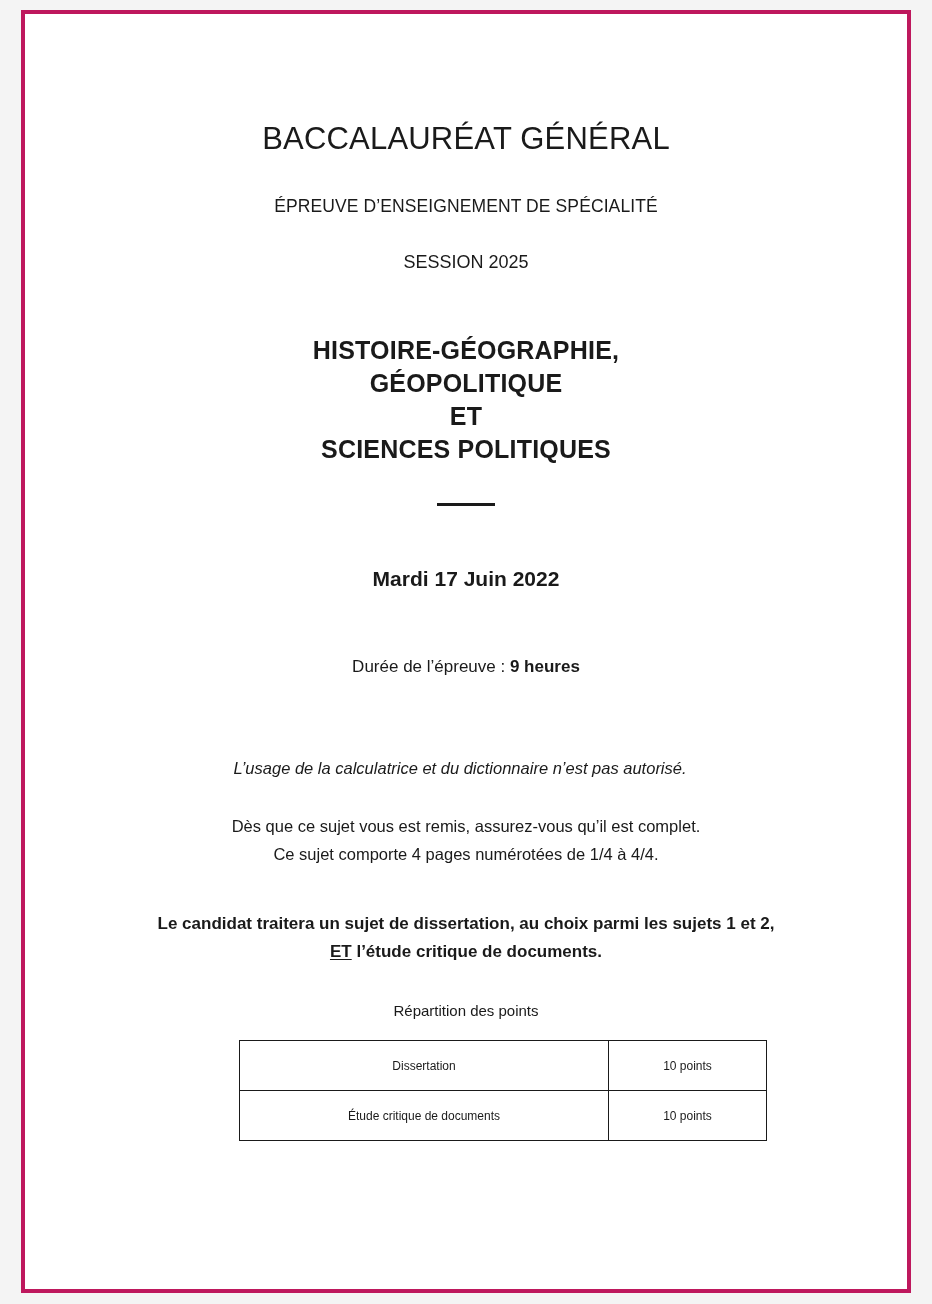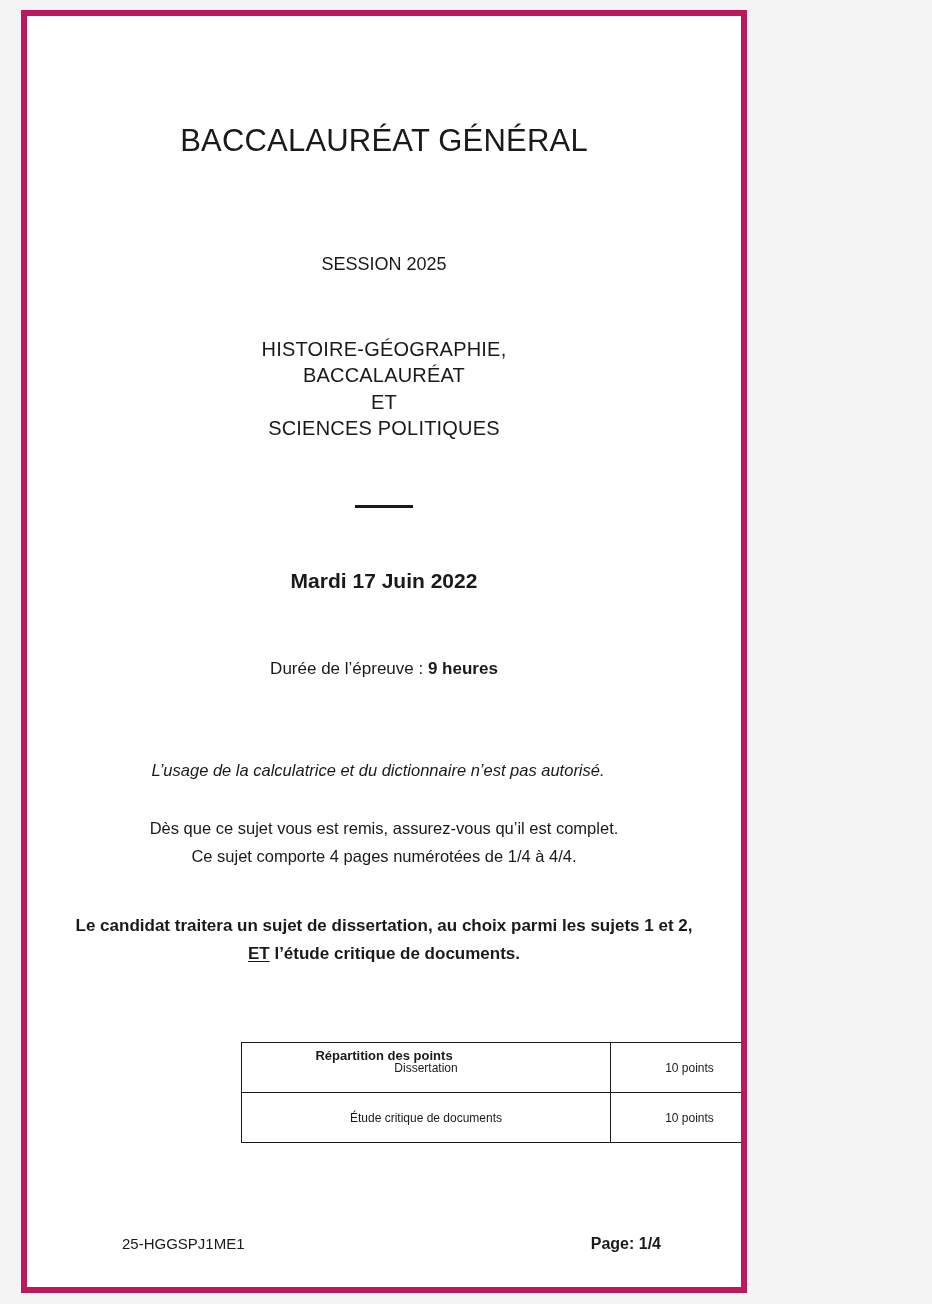"BACCALAURÉAT GÉNÉRAL" .page-sheet { border: 6px solid #be185d -> 4px solid #be185d; width: 726px -> 890px }
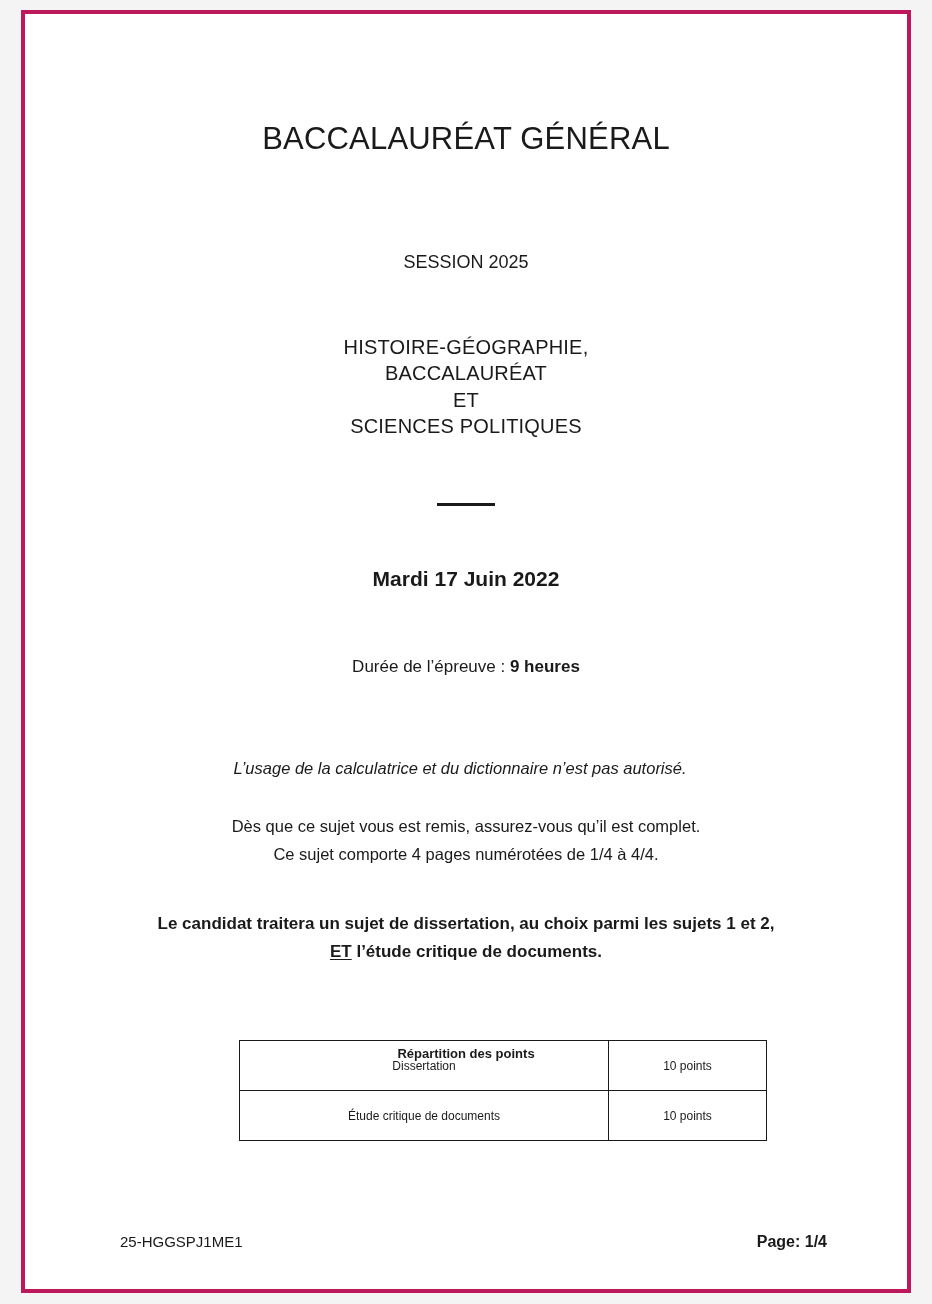"ÉPREUVE D’ENSEIGNEMENT DE SPÉCIALITÉ" div.doc-subtitle { html: none -> <div>ÉPREUVE D’ENSEIGNEMENT DE SPÉCIALITÉ</div> }
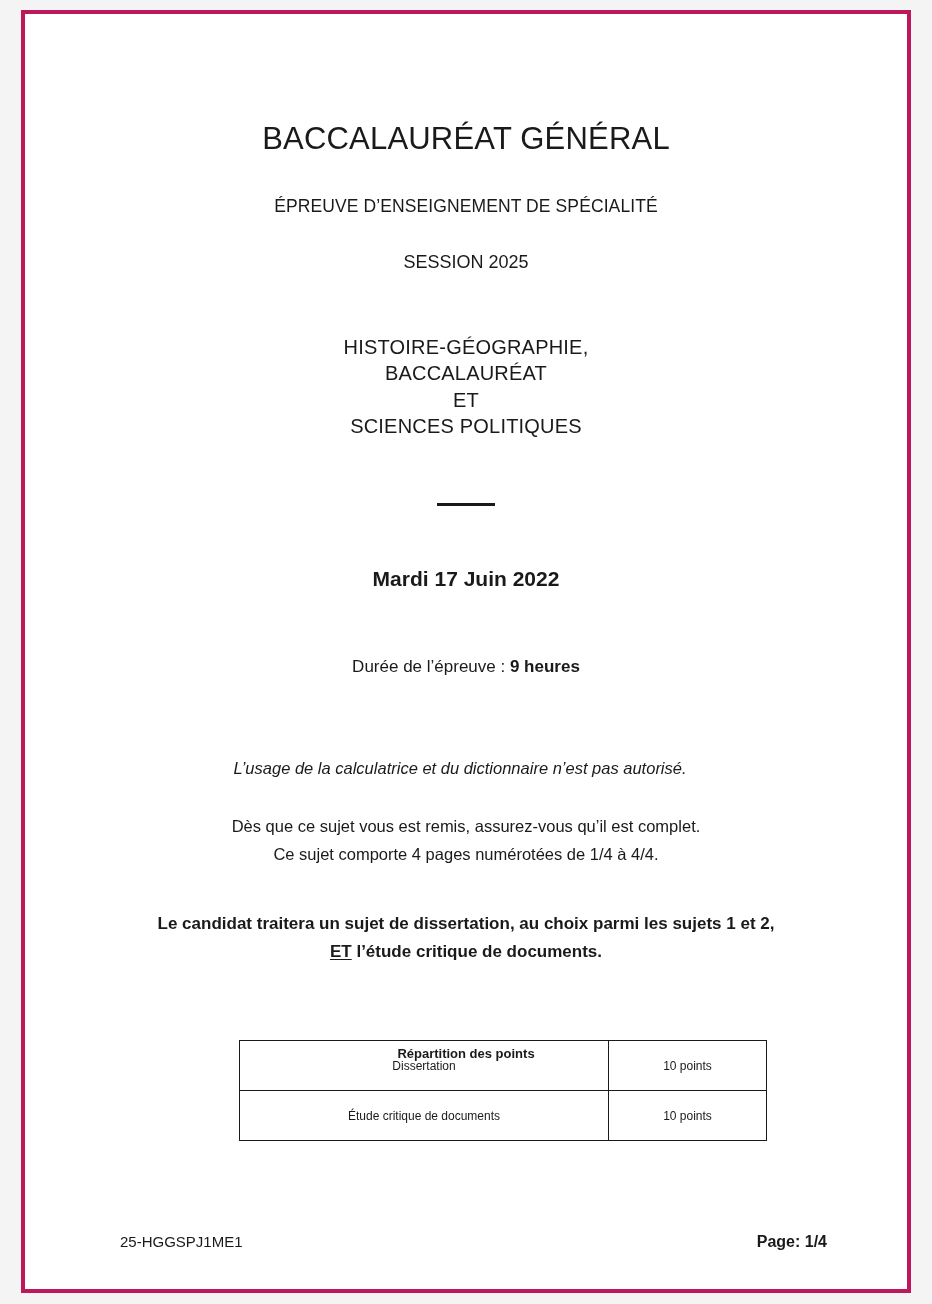"HISTOIRE-GÉOGRAPHIE," .subject-block { font-size: 20px -> 25px; font-weight: 400 -> 700 }
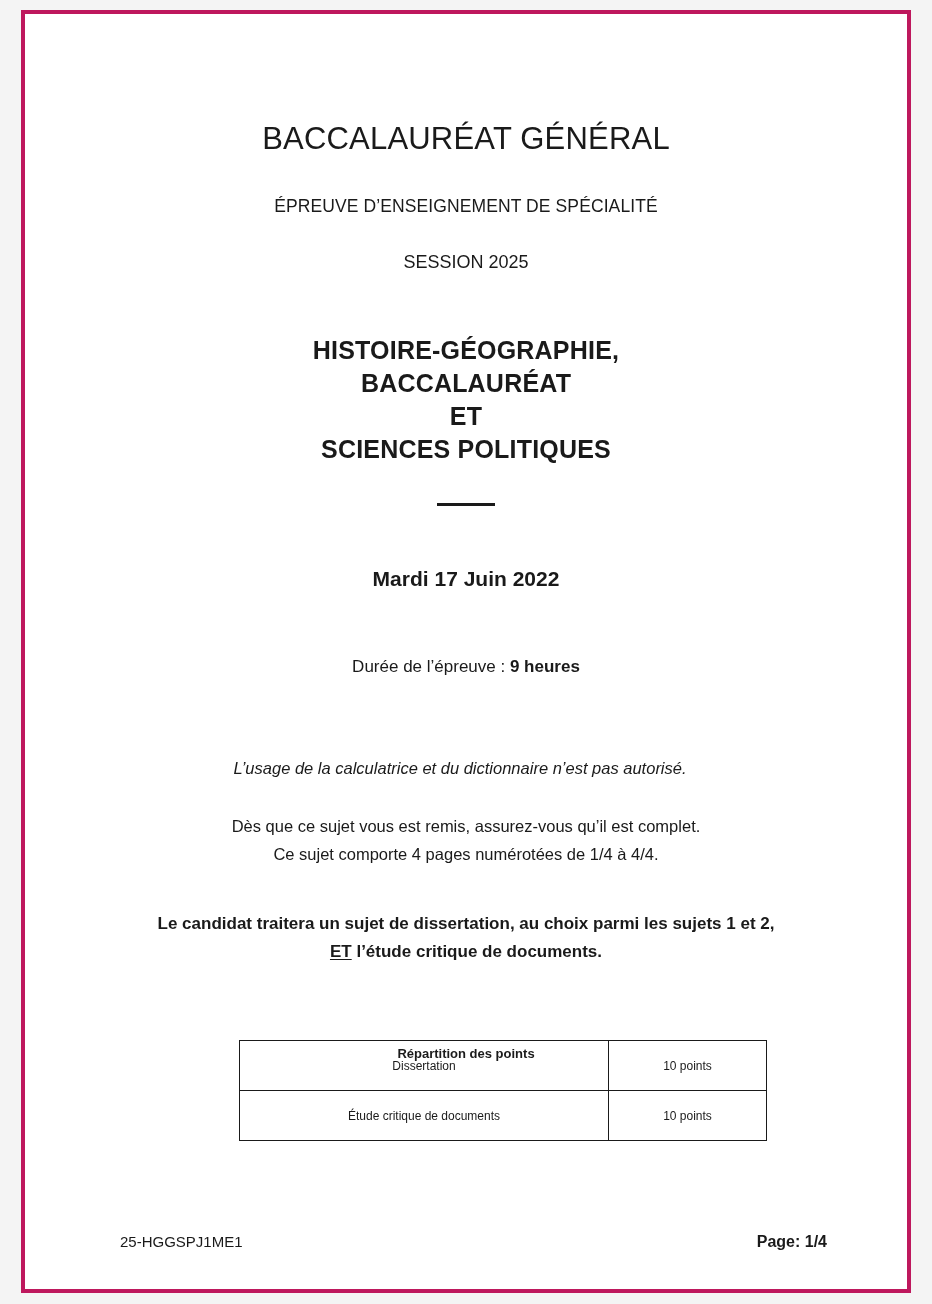"BACCALAURÉAT" div { text: BACCALAURÉAT -> GÉOPOLITIQUE }
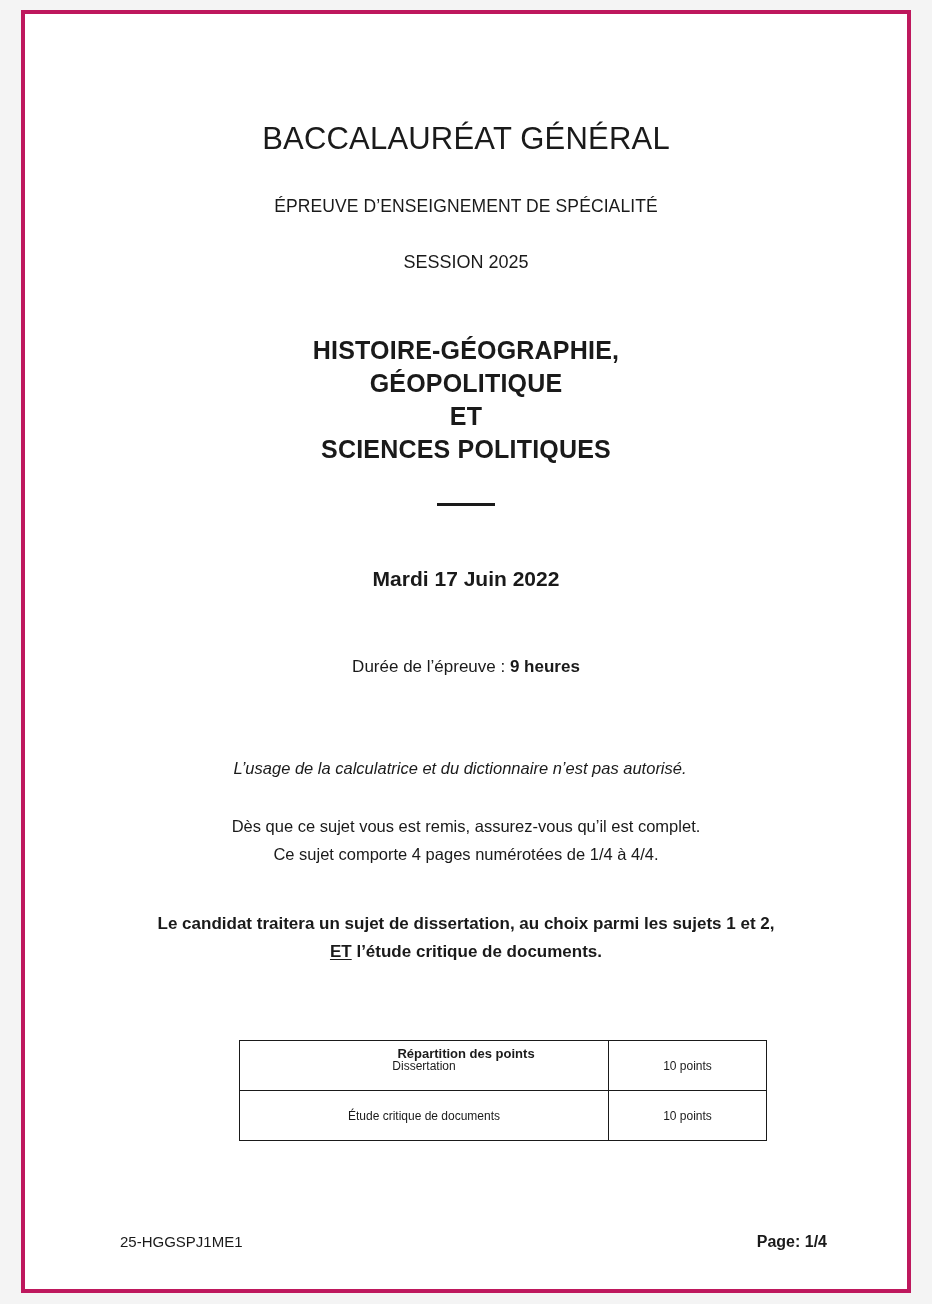"Répartition des points" .points-caption { font-size: 13px -> 15px; font-weight: 700 -> 400; top: 1032px -> 988px }
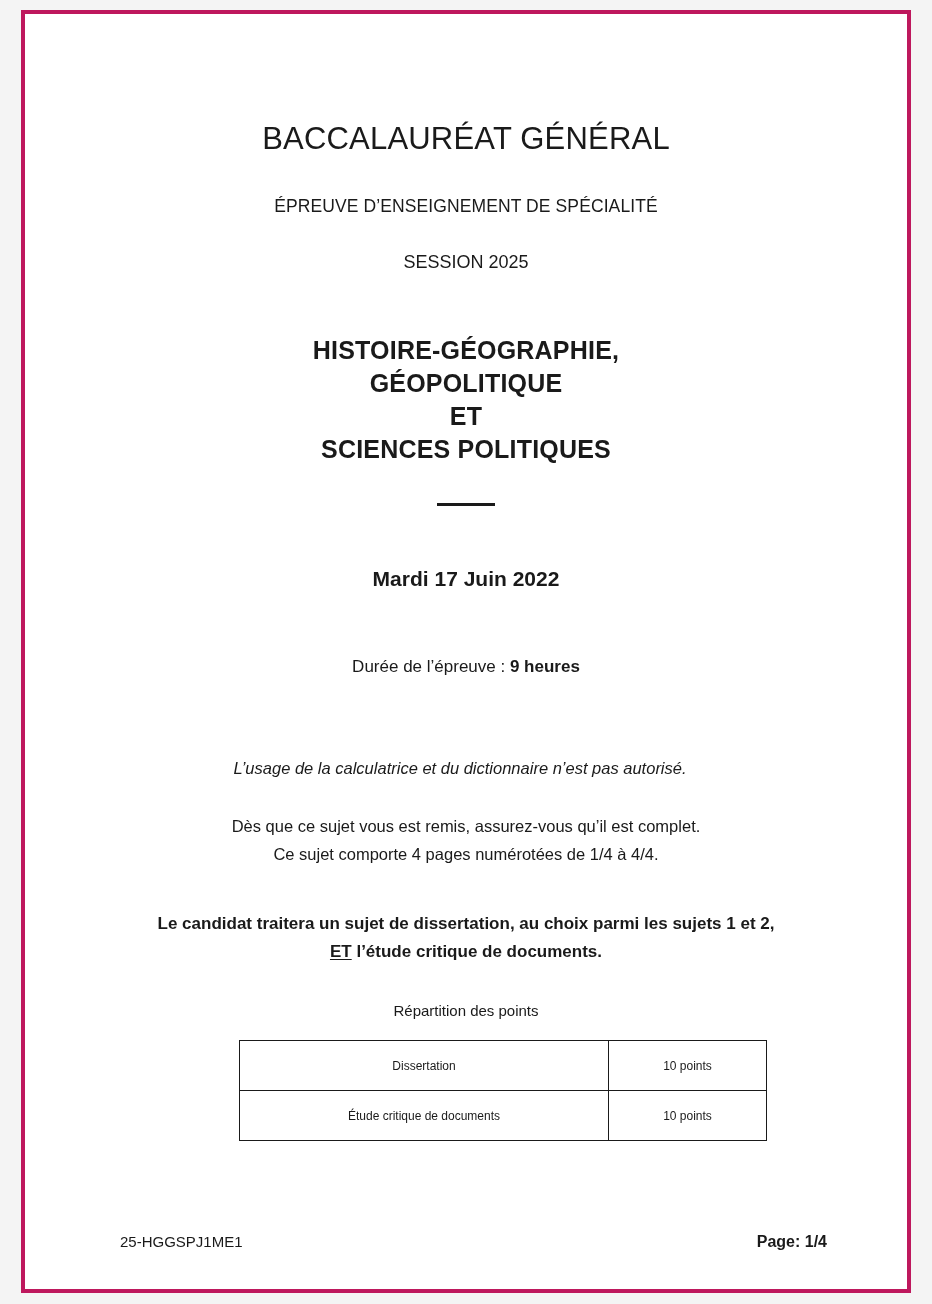"25-HGGSPJ1ME1" div.page-footer { html: <div> <div>25-HGGSPJ1ME1</div> <div>Page: 1/4</div> </div> -> none }
